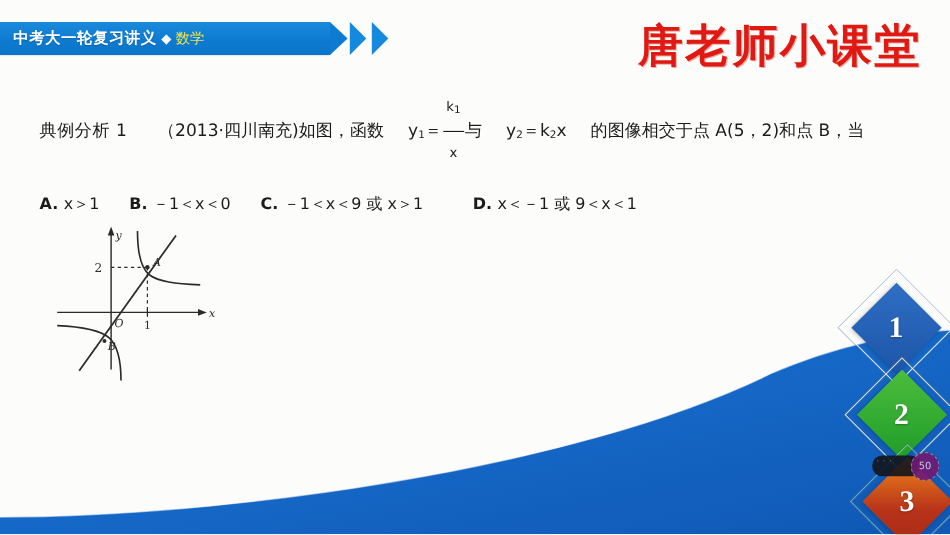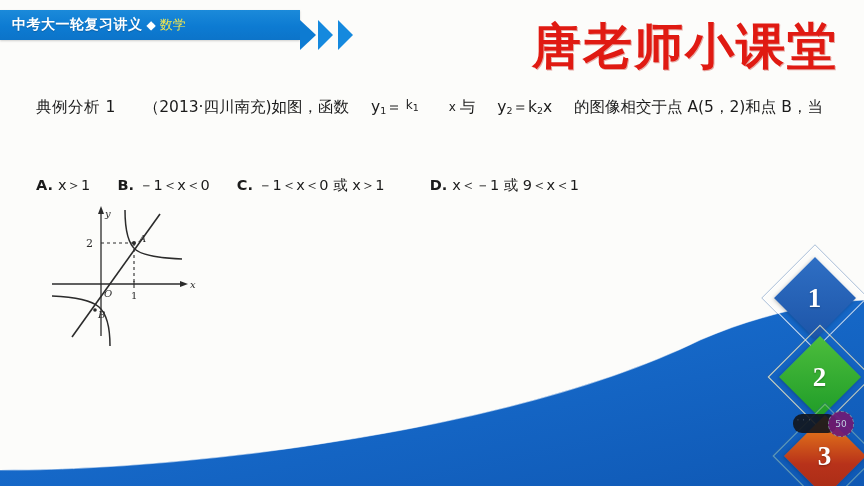"中考大一轮复习讲义" .banner { top: 10px -> 20px }
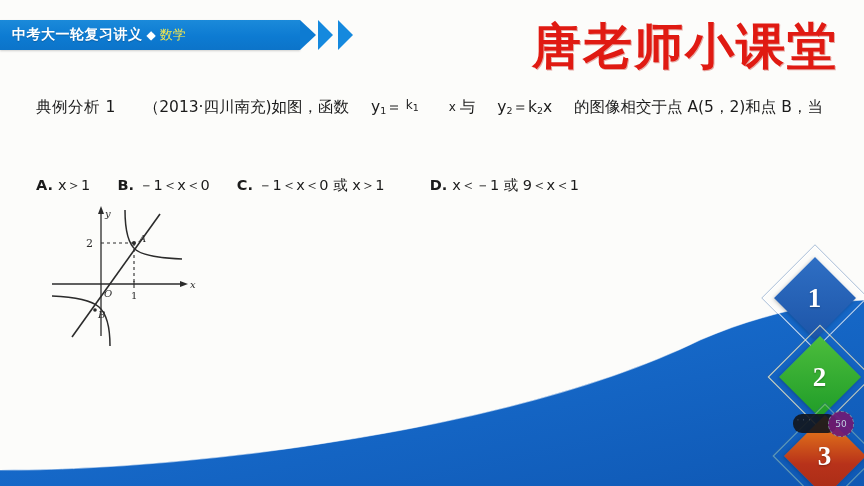"唐老师小课堂" .brand { font-size: 49px -> 41px }
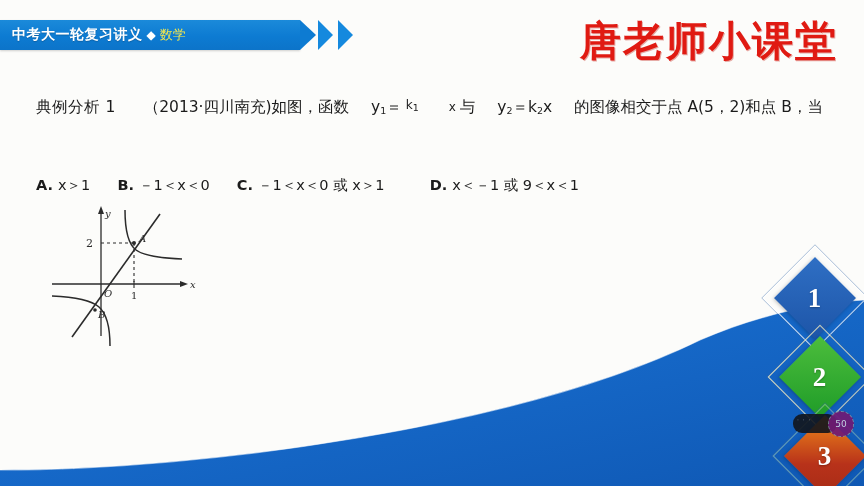"k1" .frac { flex-direction: none -> column }
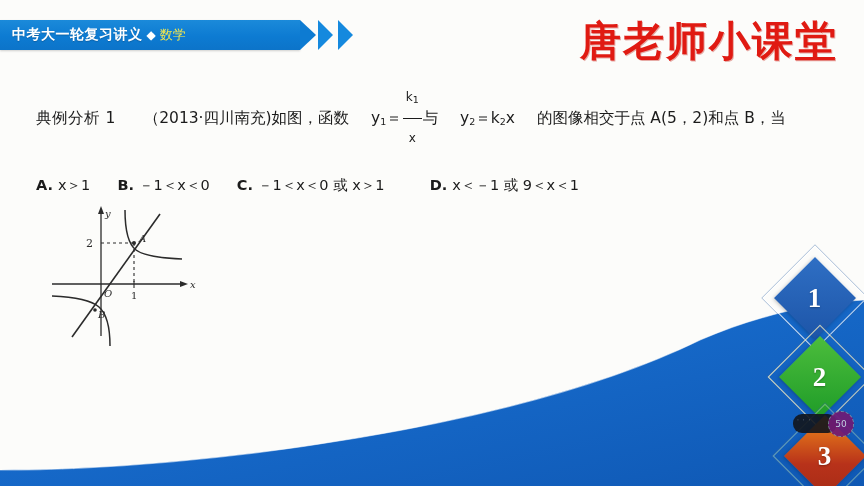"－1＜x＜0 或 x＞1" span { text: 0 -> 9 }
